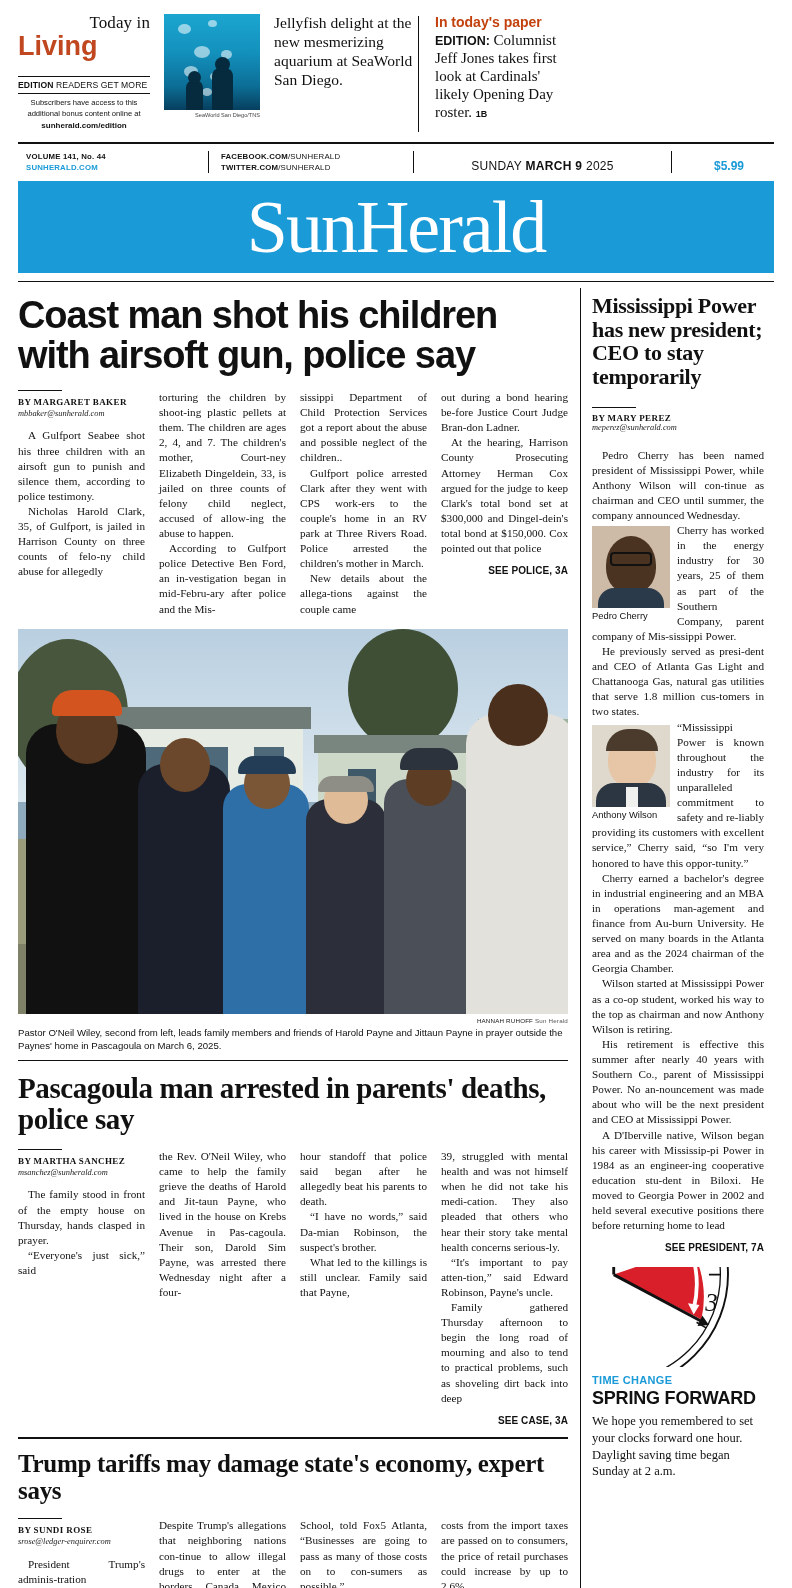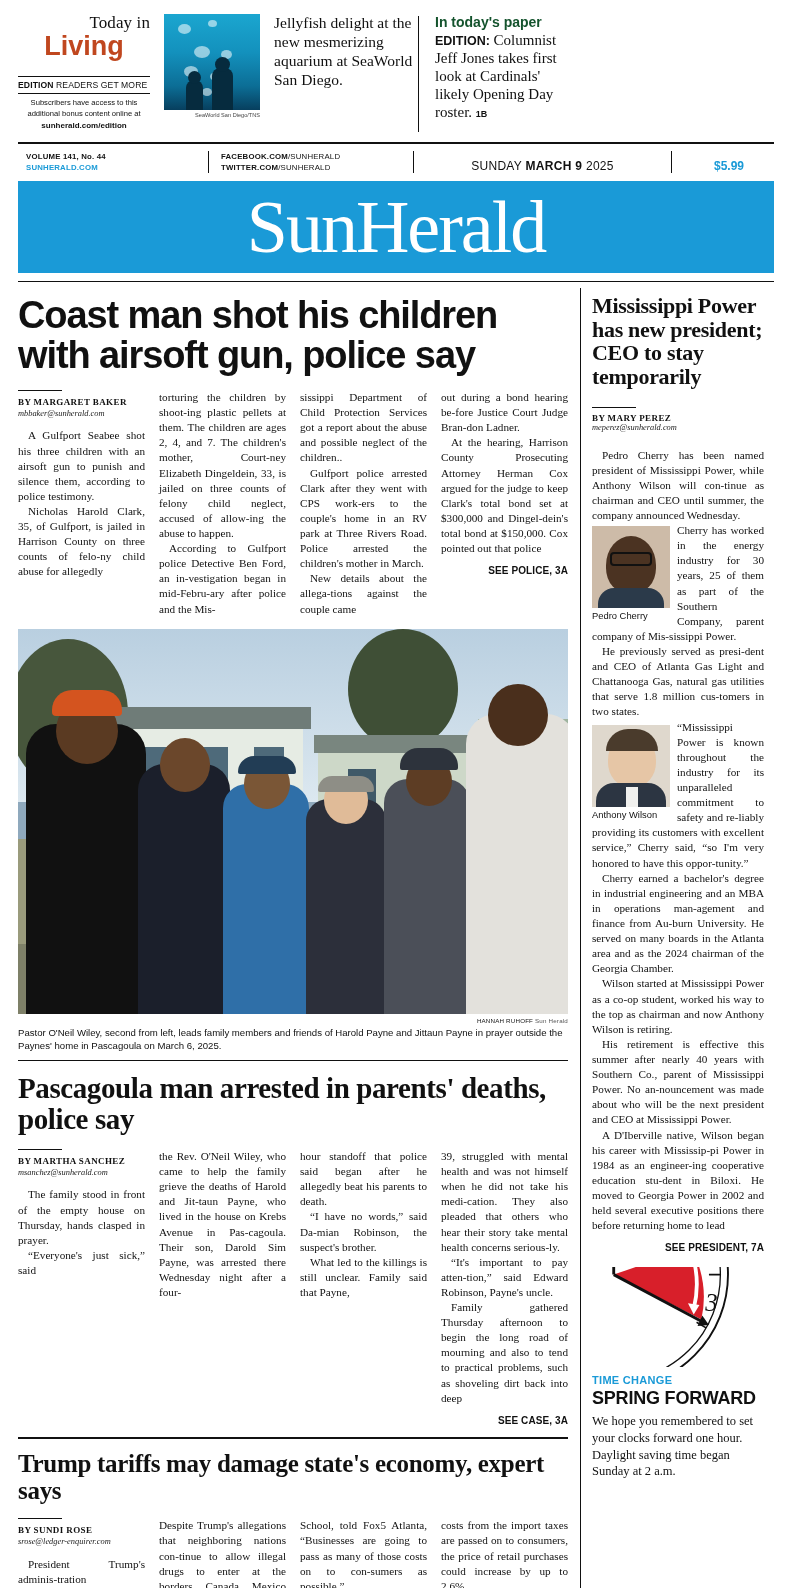"In today's paper" .inpaper-head { color: #14532d -> #c2410c }
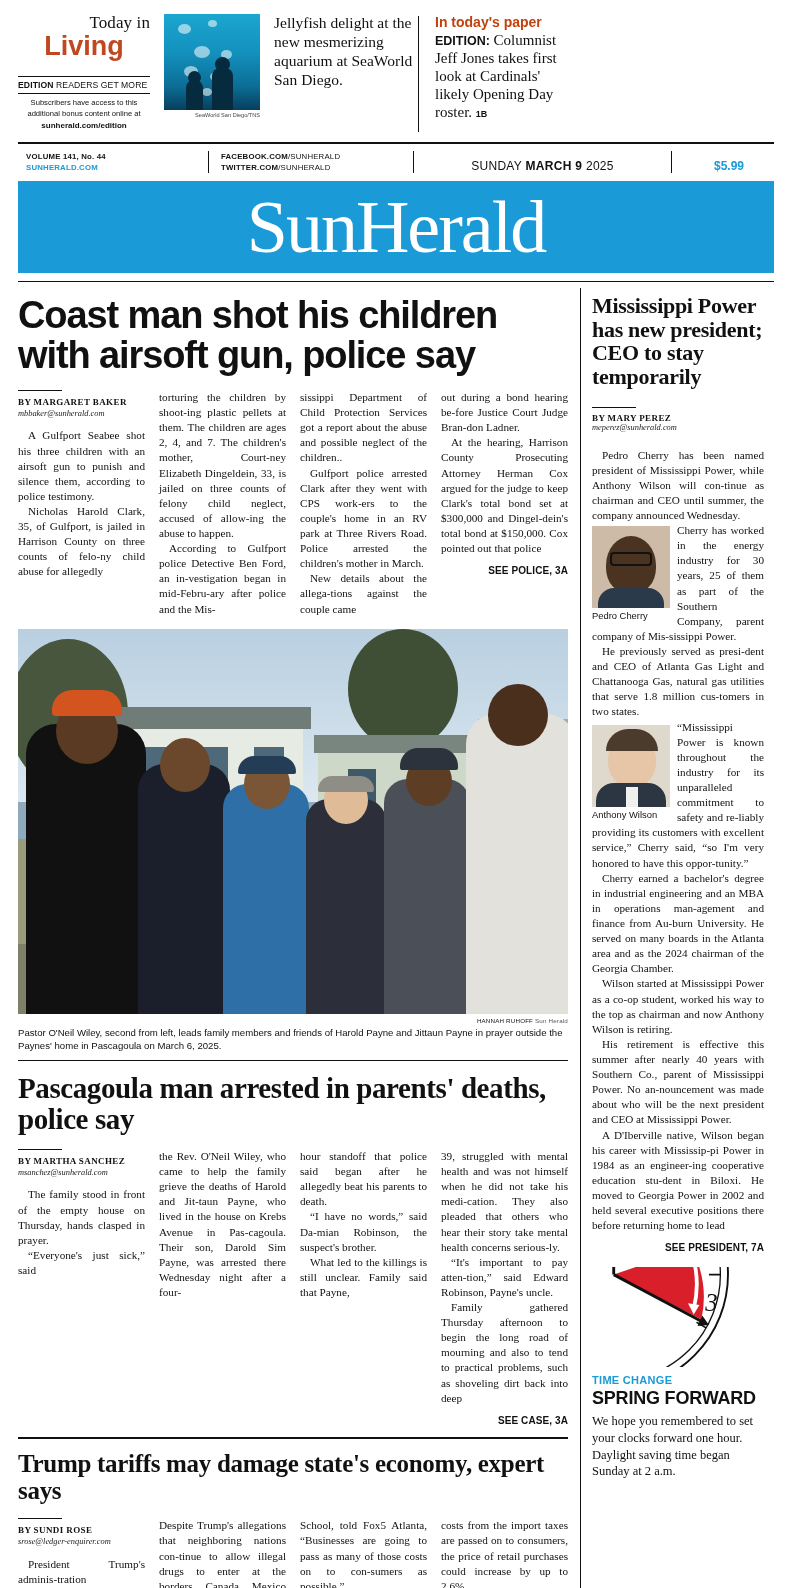"Living" .living { text-align: center -> left }
